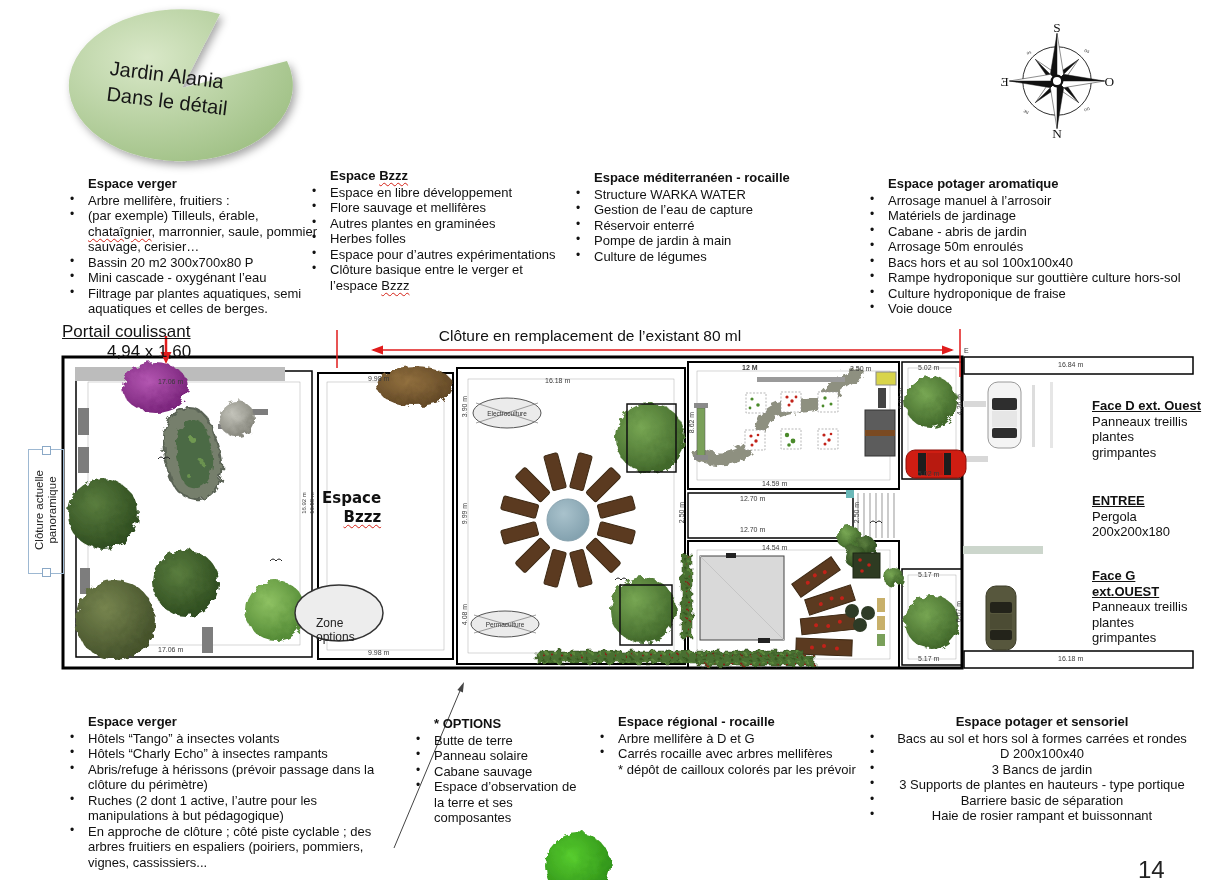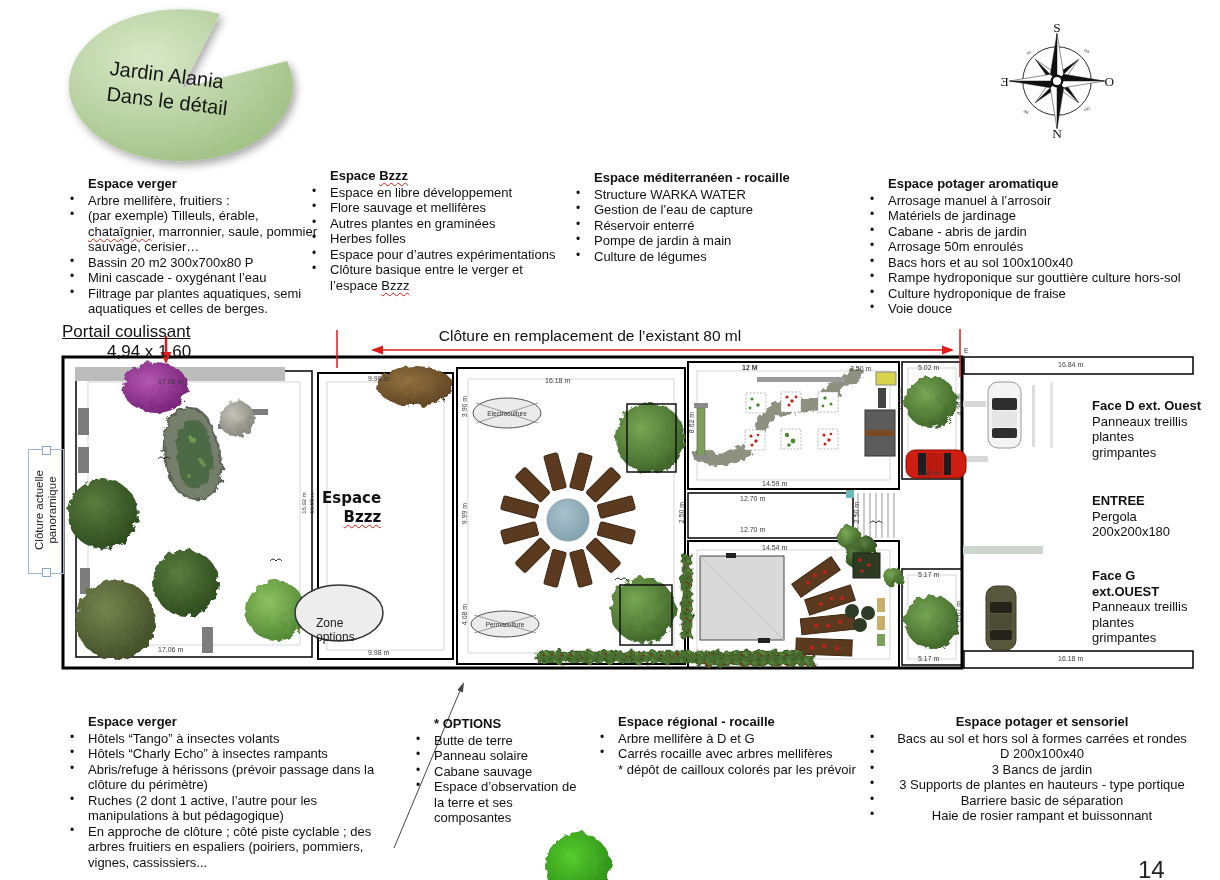"Face D ext. Ouest" .rlab .h { text-decoration: none -> underline }
